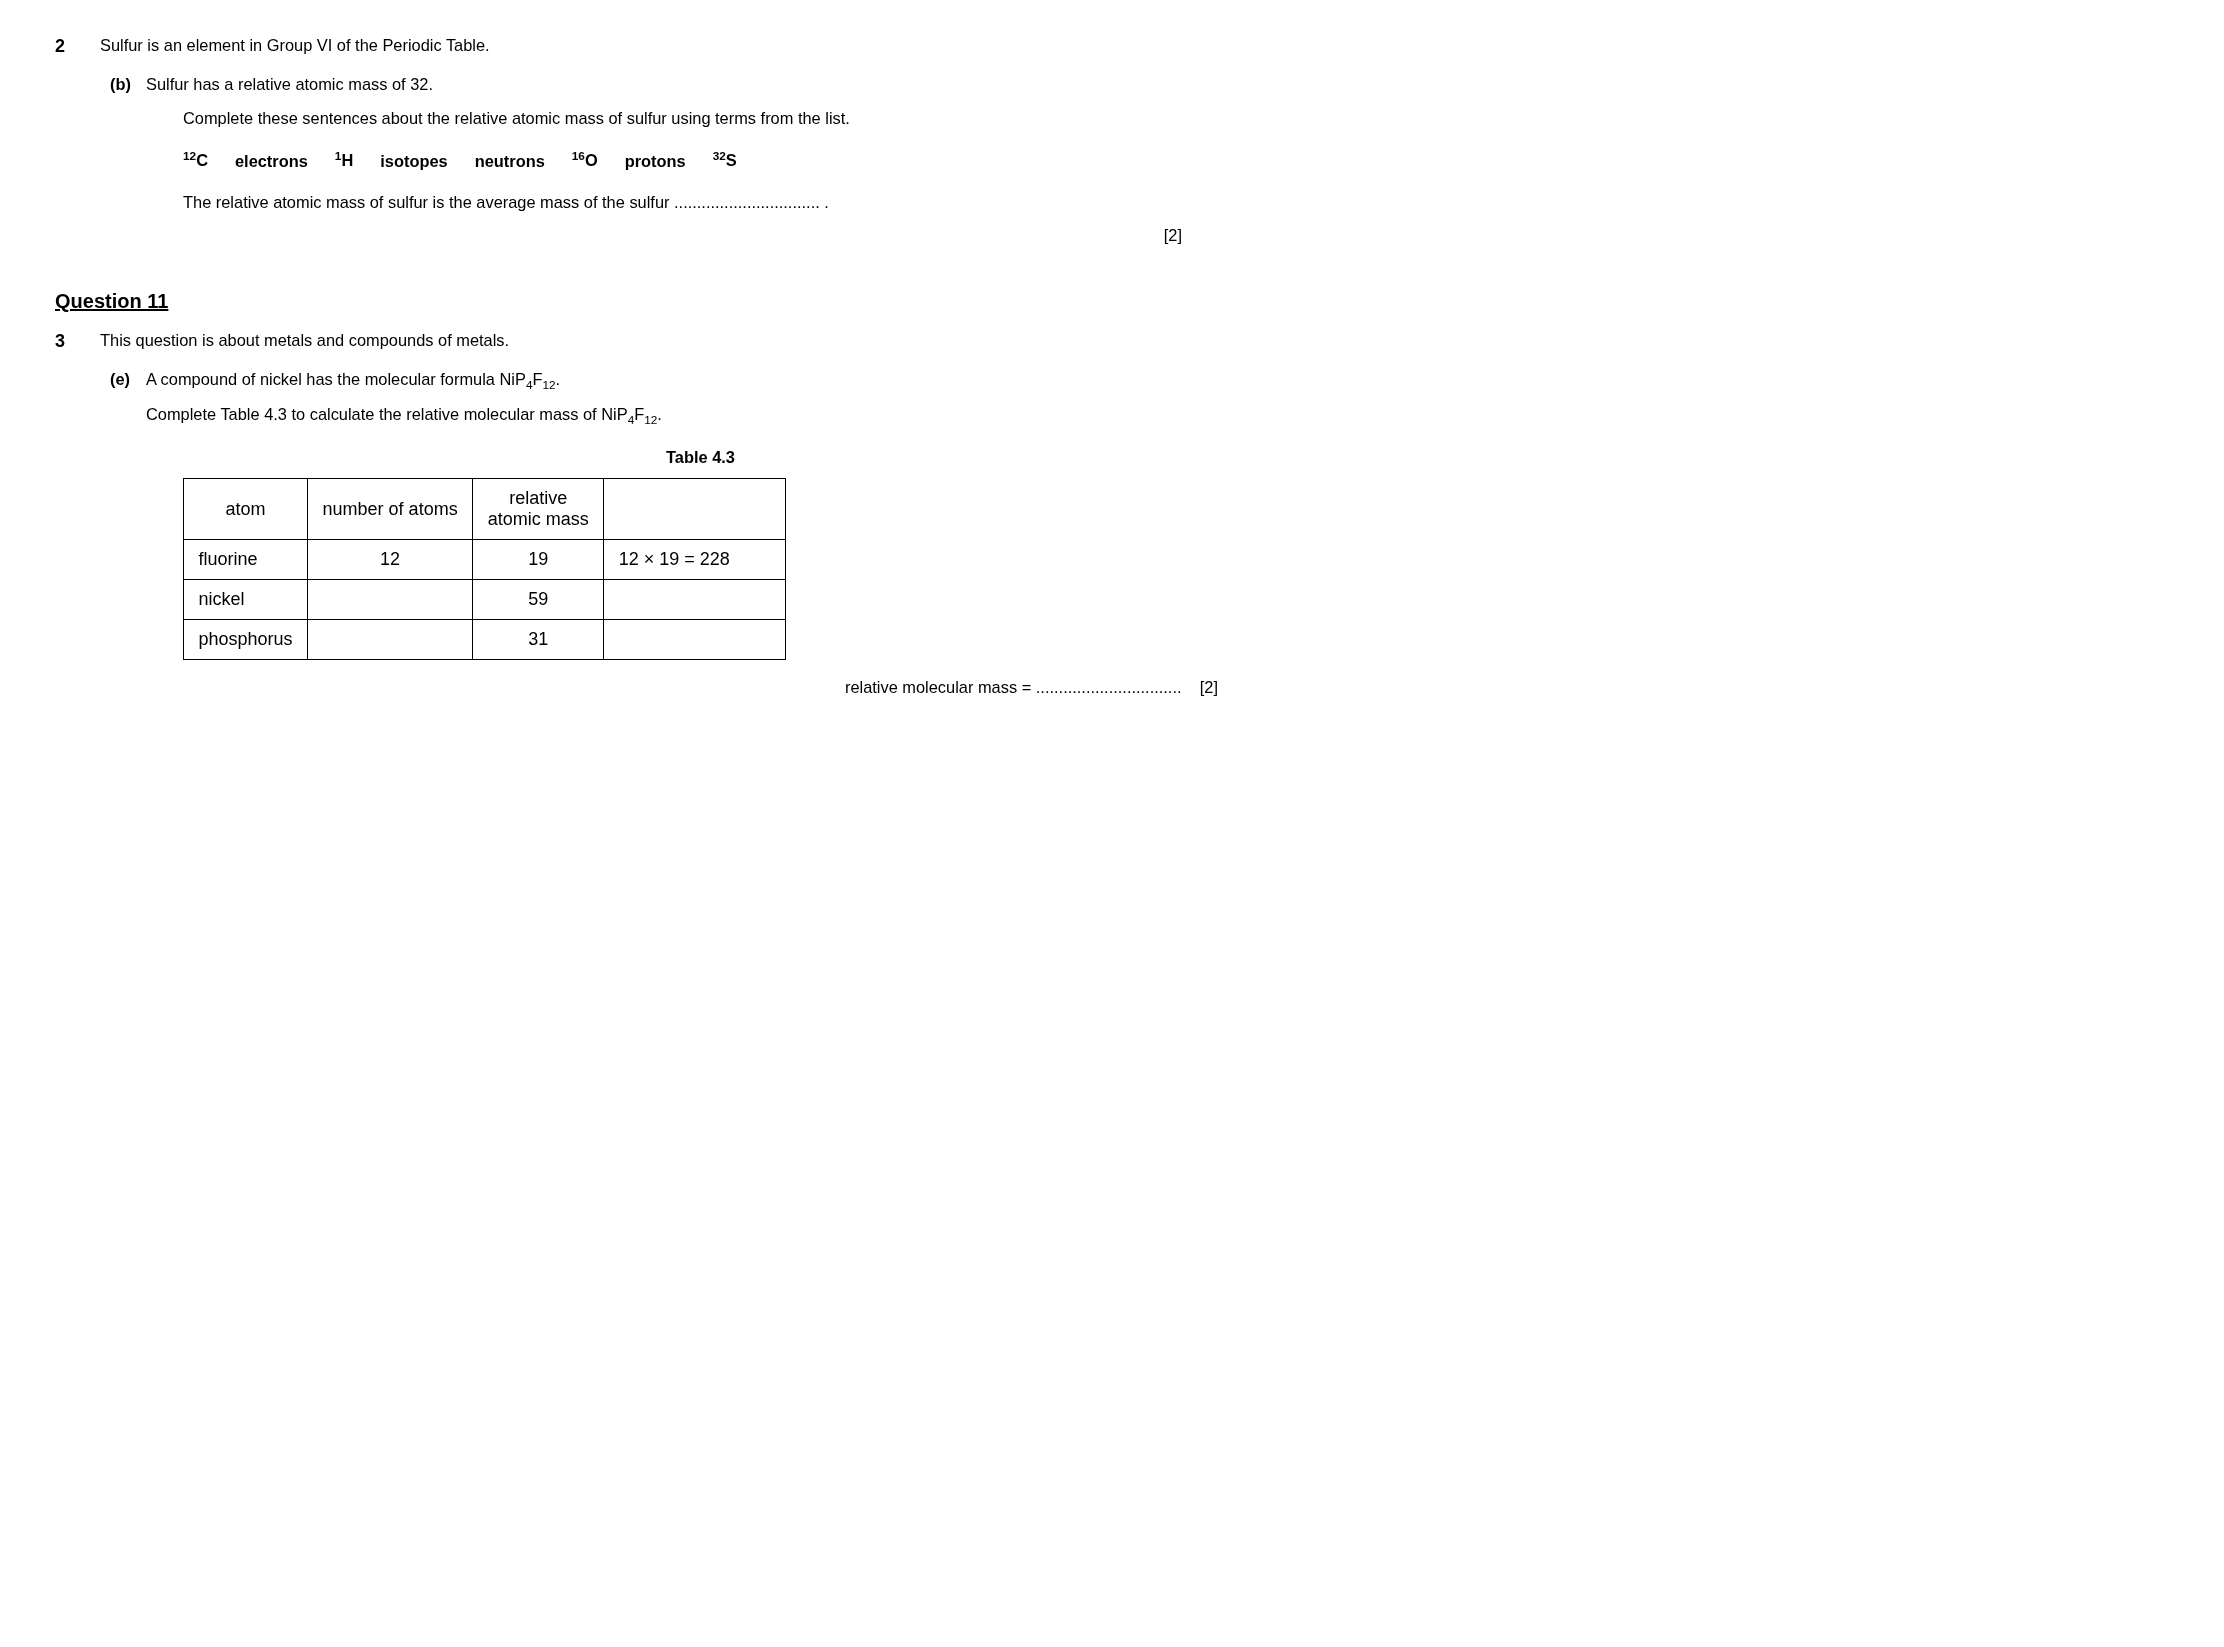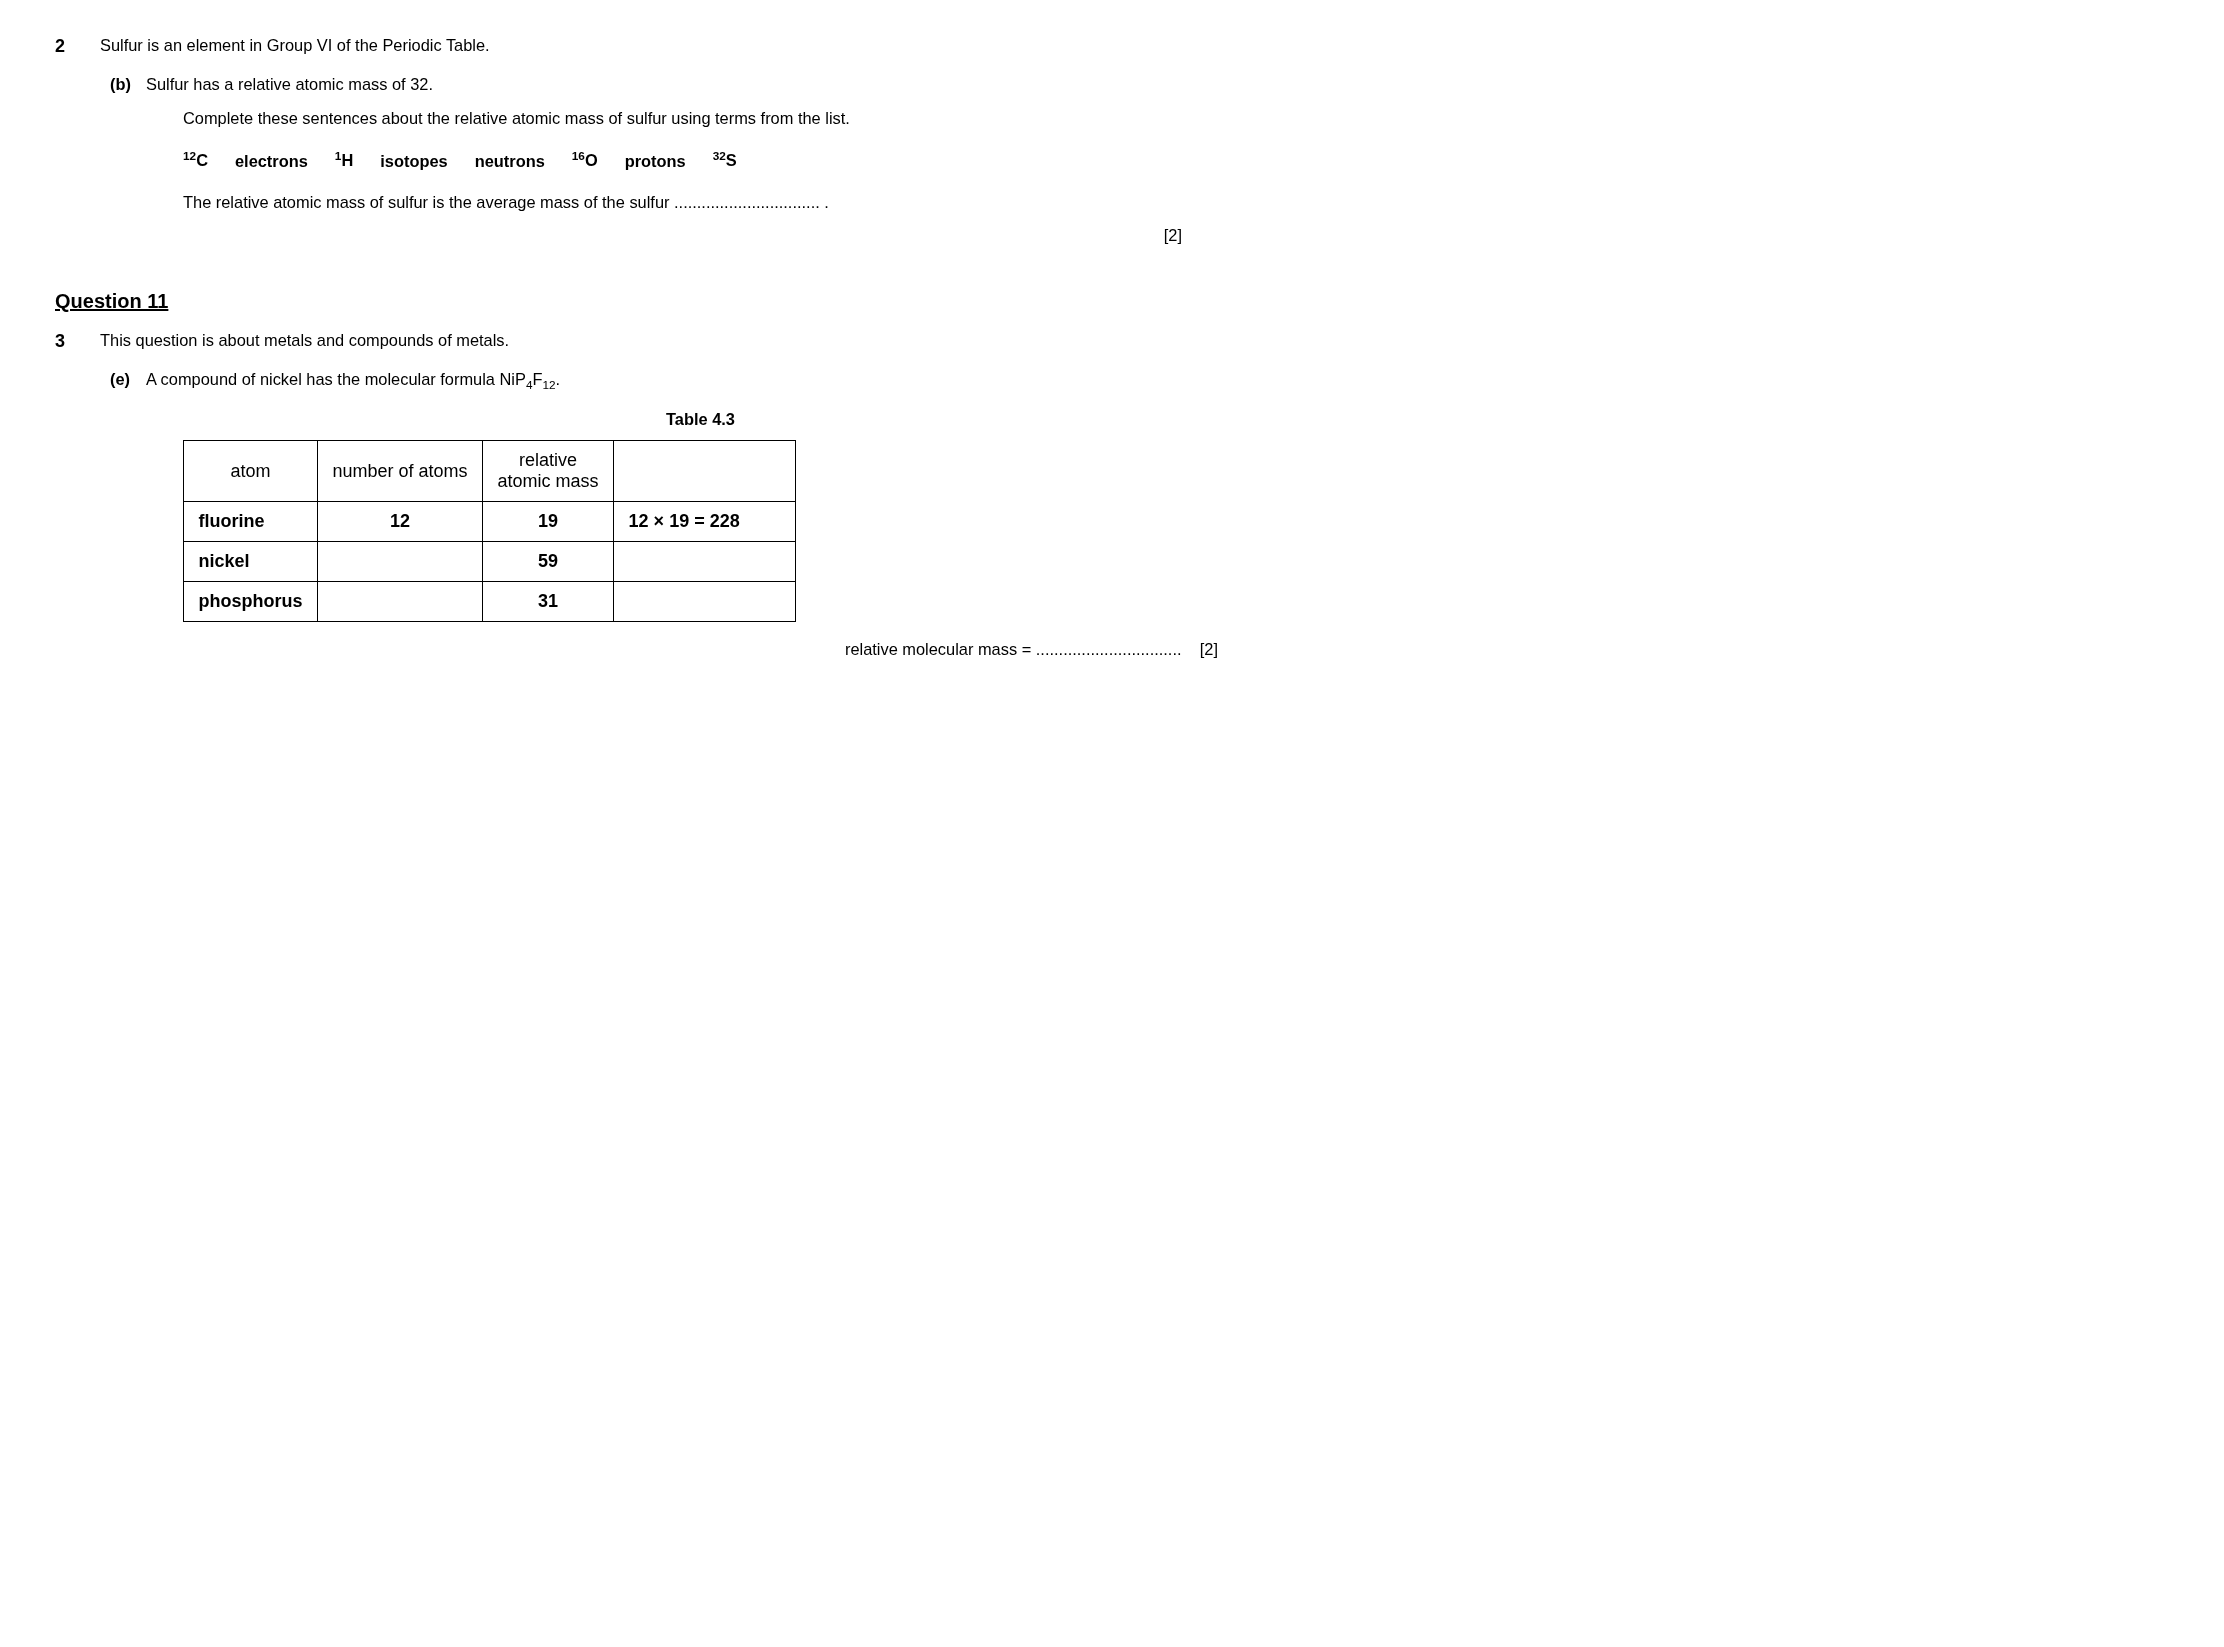"Complete Table 4.3 to calculate" div.sentence-line { html: none -> <div> <span>Complete Table 4.3 to calculate the relative molecular mass of NiP</span><sub>4</sub><span>F</span><sub>12</sub><span>.</span> </div> }
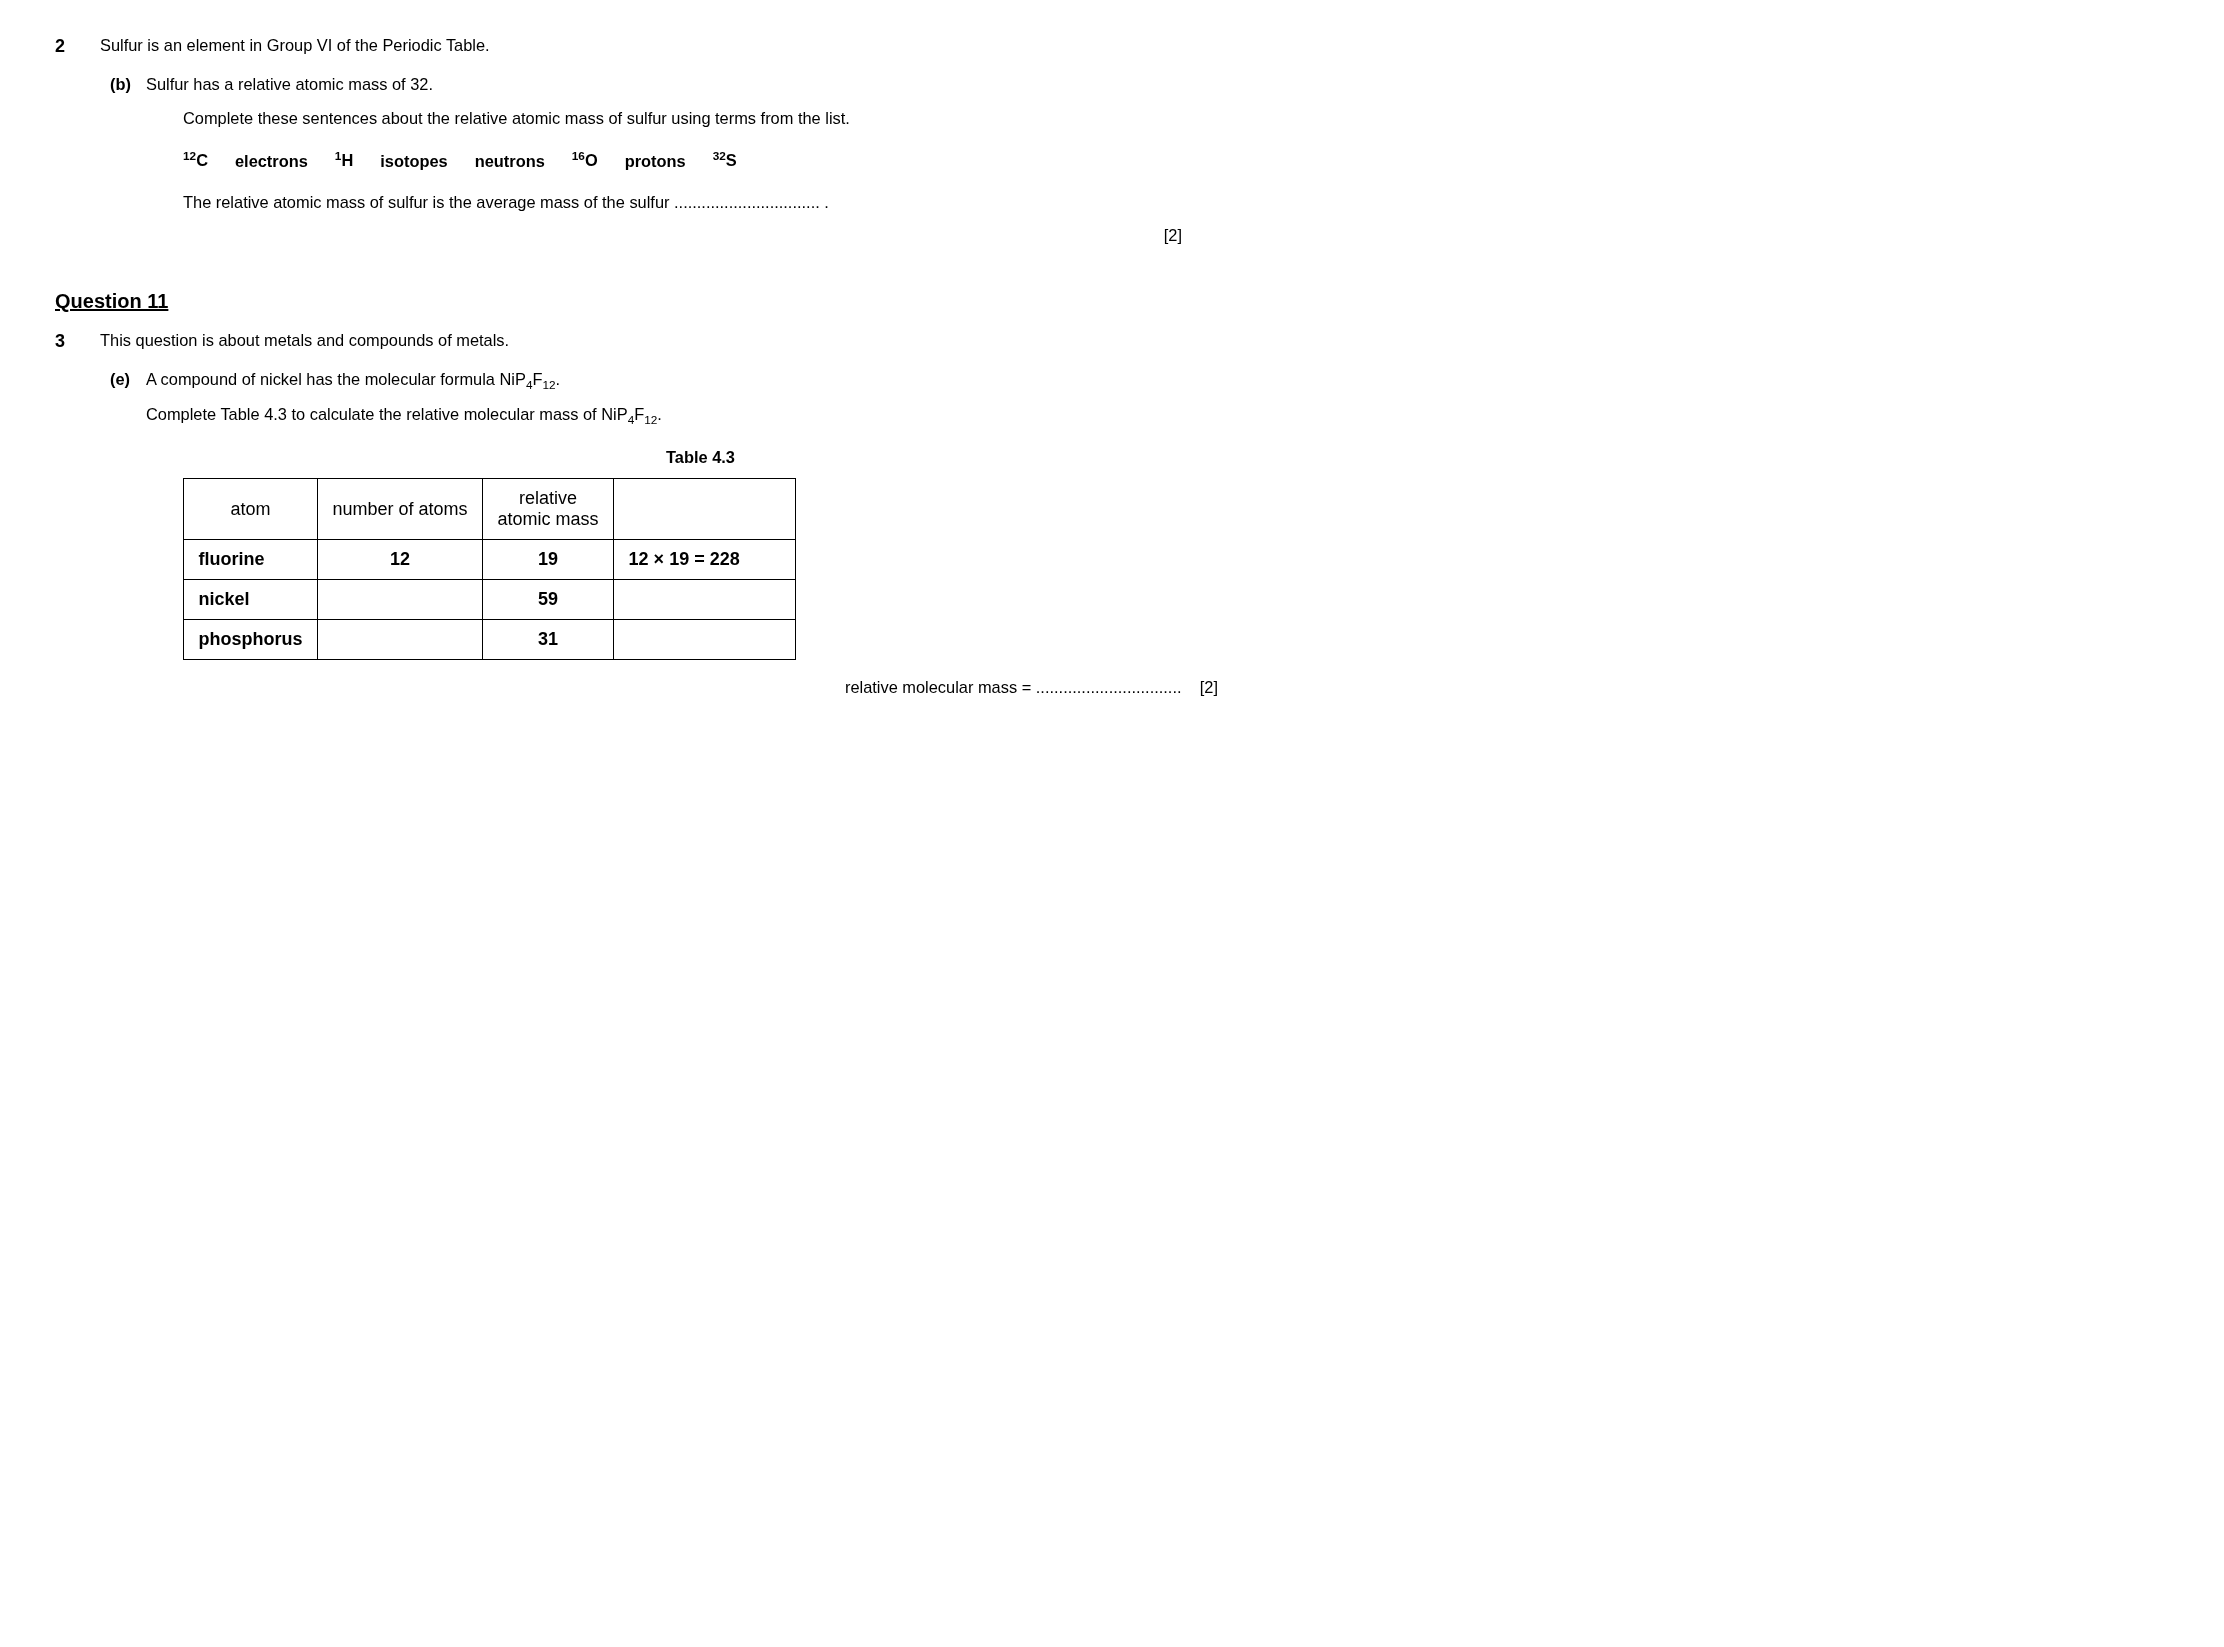"fluorine" table.data-table th, table.data-table td { font-weight: bold -> none }
